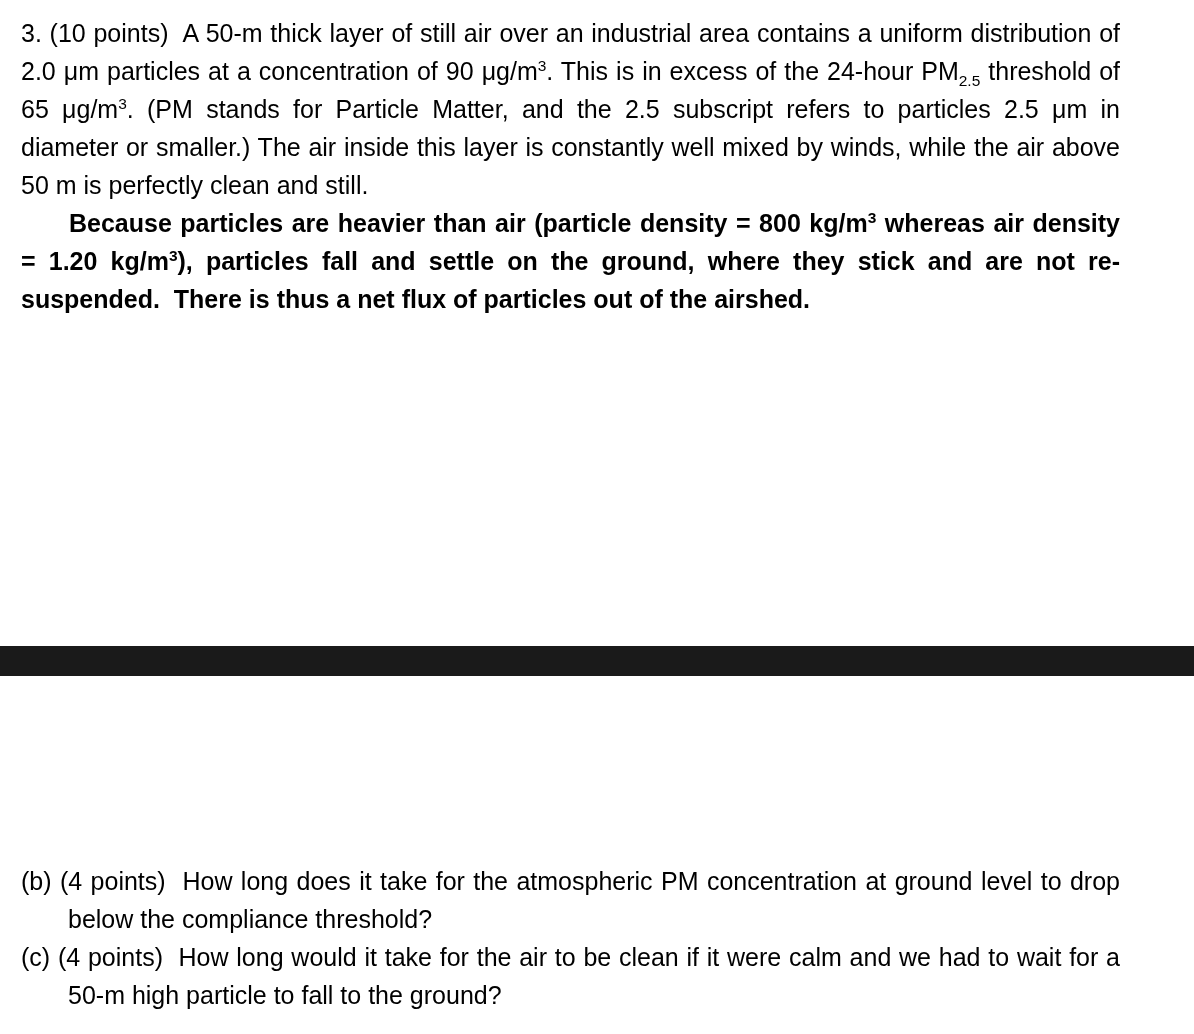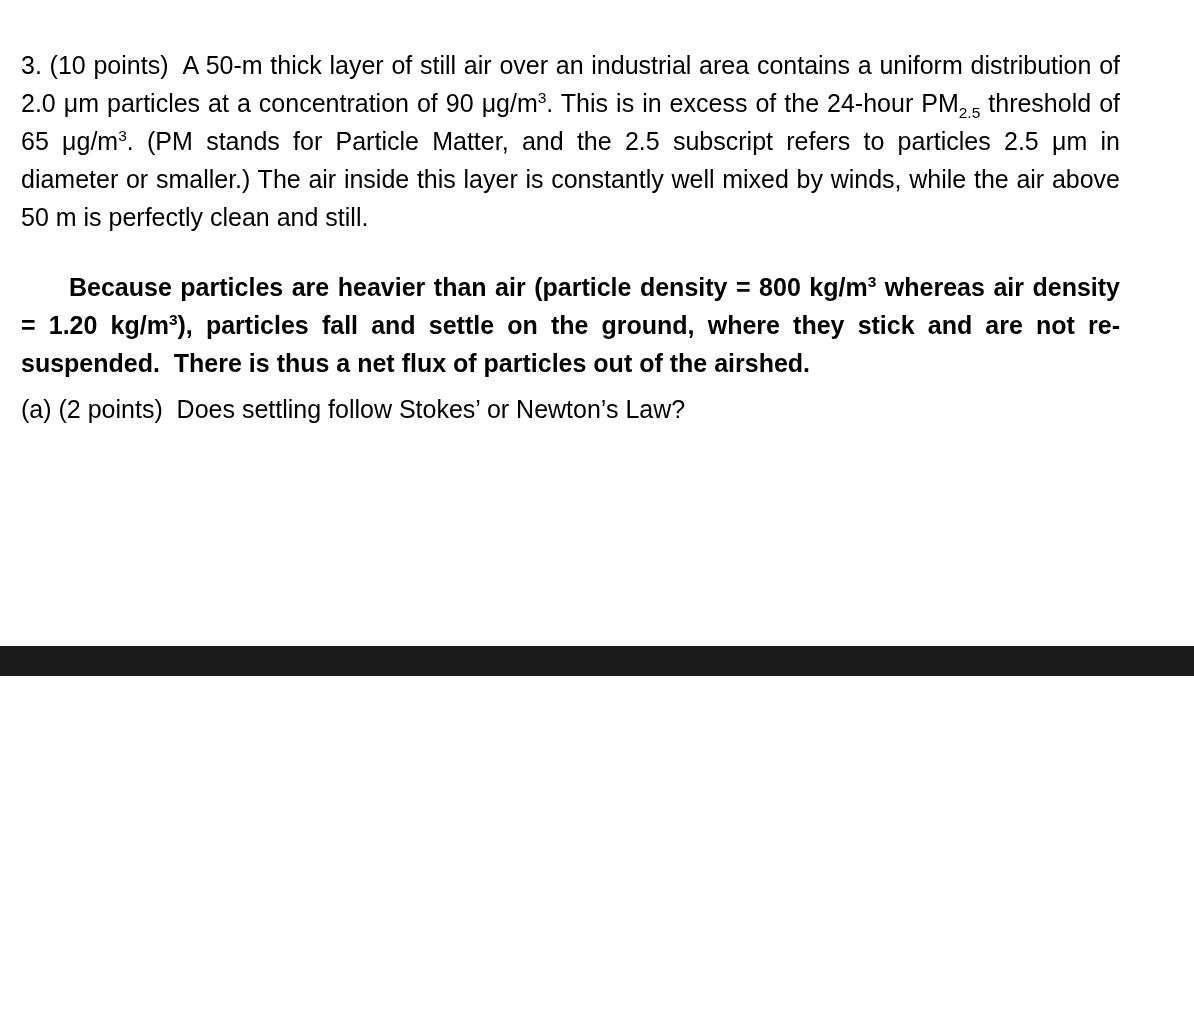"3. (10 points) A 50-m" .para { margin-top: 32px -> none }
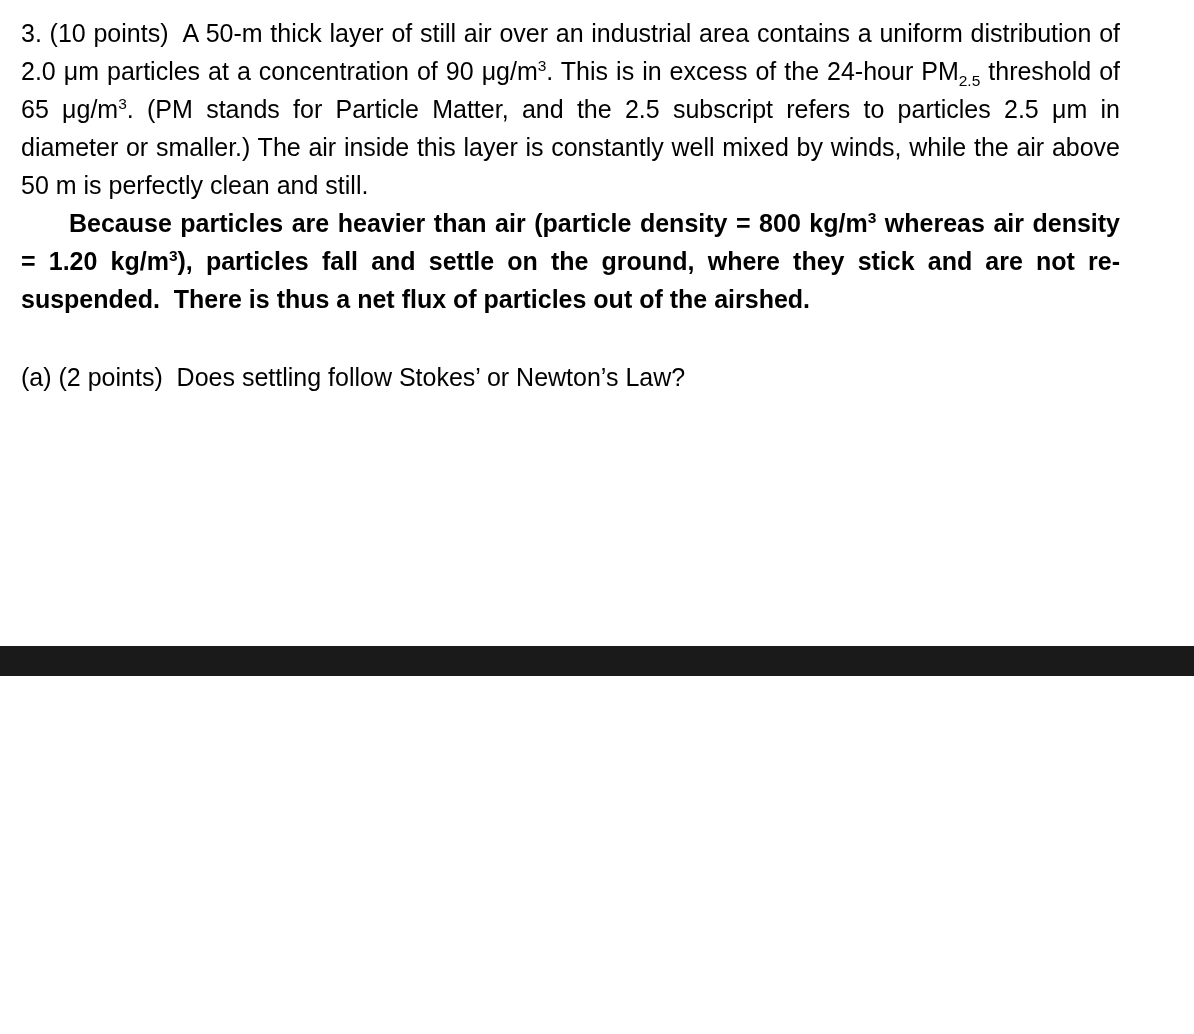"(a) (2 points) Does settling" p.para { html: <p>(a) (2 points)&nbsp; Does settling follow Stokes’ or Newton’s Law?</p> -> none }
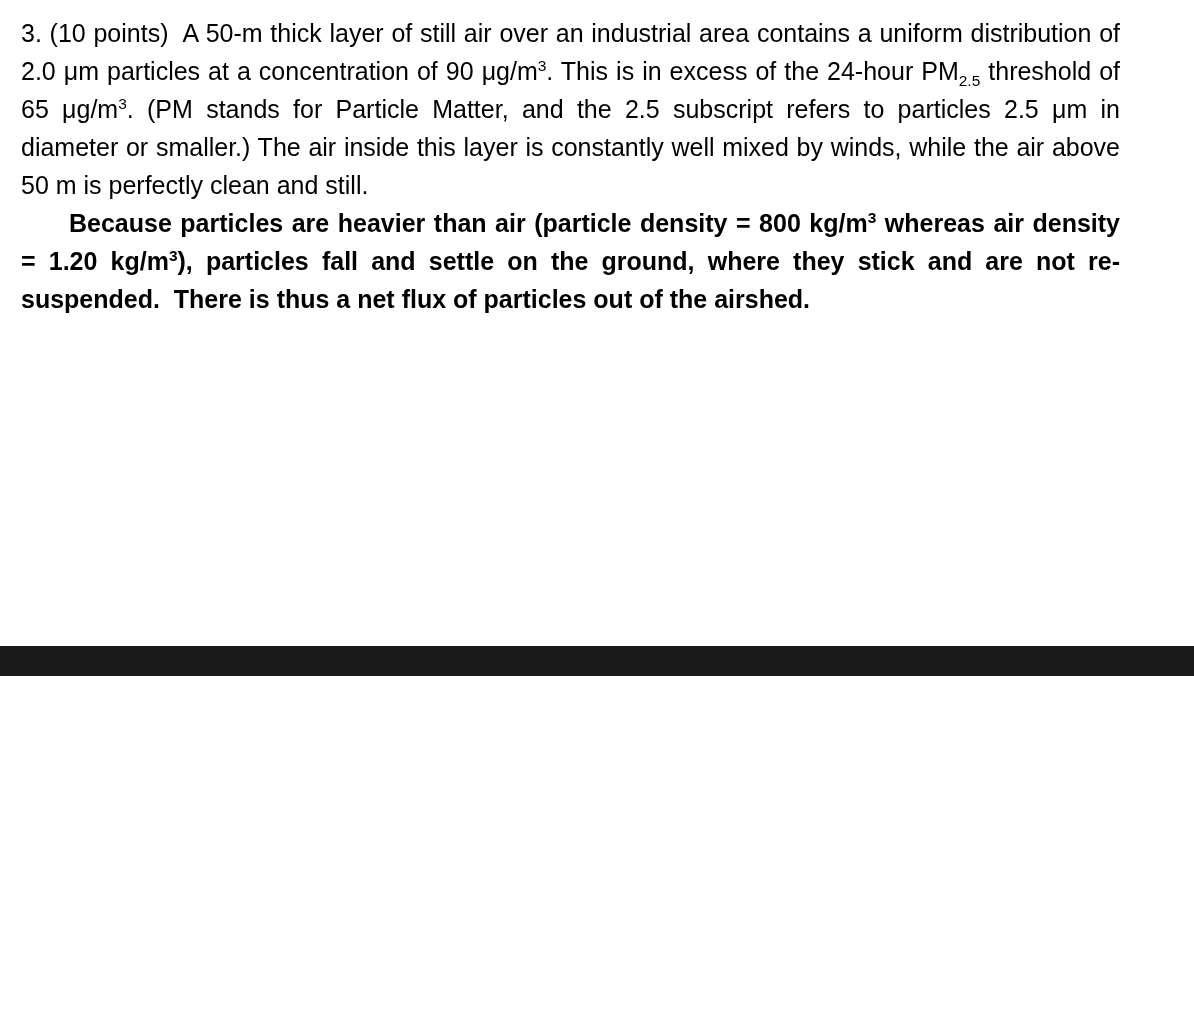"(b) (4 points) How long" p.para { html: none -> <p>(b) (4 points)&nbsp; How long does it take for the atmospheric PM concentration at ground level to drop below the compliance threshold?</p> }
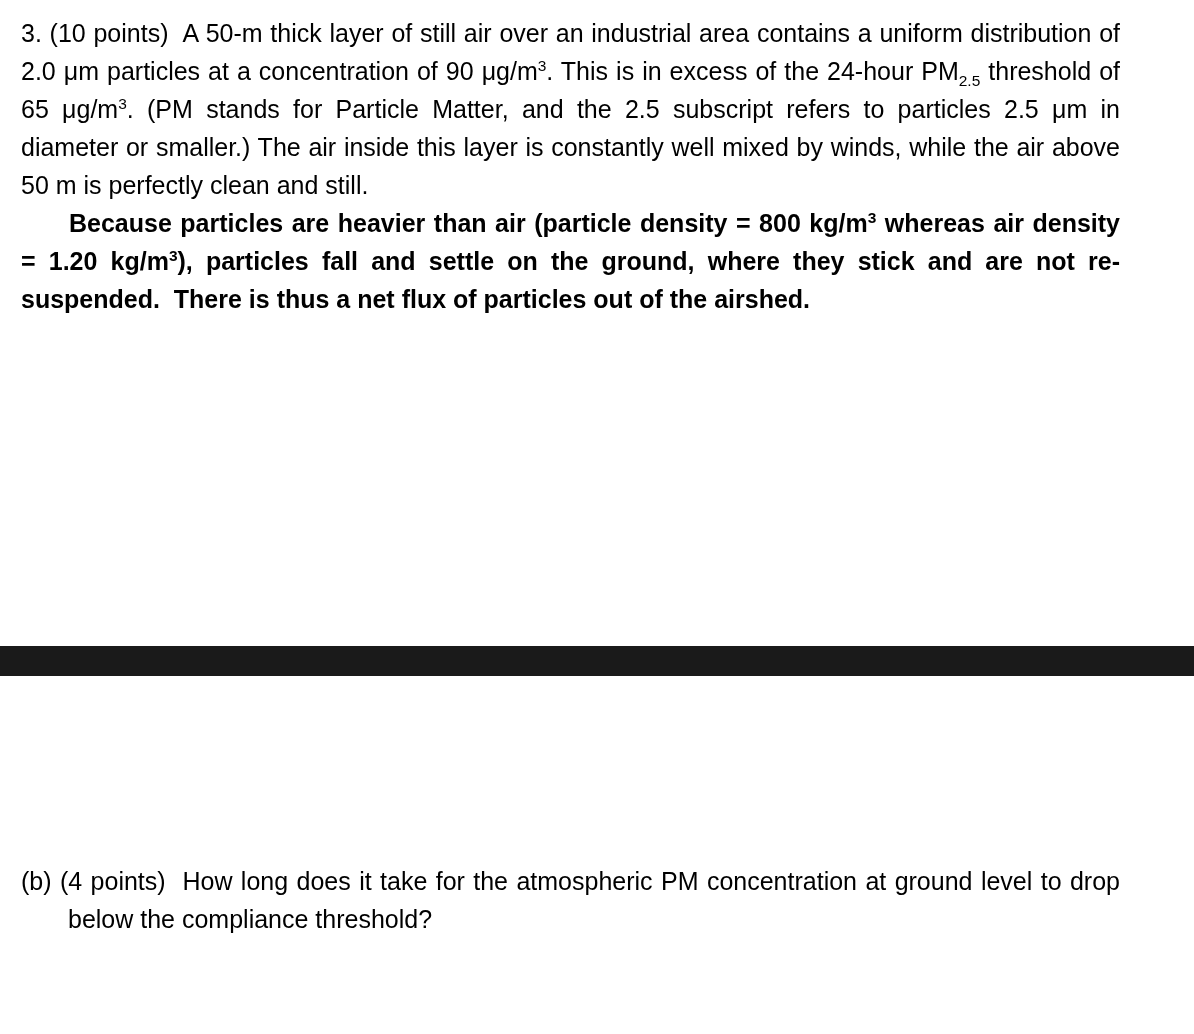"(c) (4 points) How long" p.para { html: none -> <p>(c) (4 points)&nbsp; How long would it take for the air to be clean if it were calm and we had to wait for a 50-m high particle to fall to the ground?</p> }
